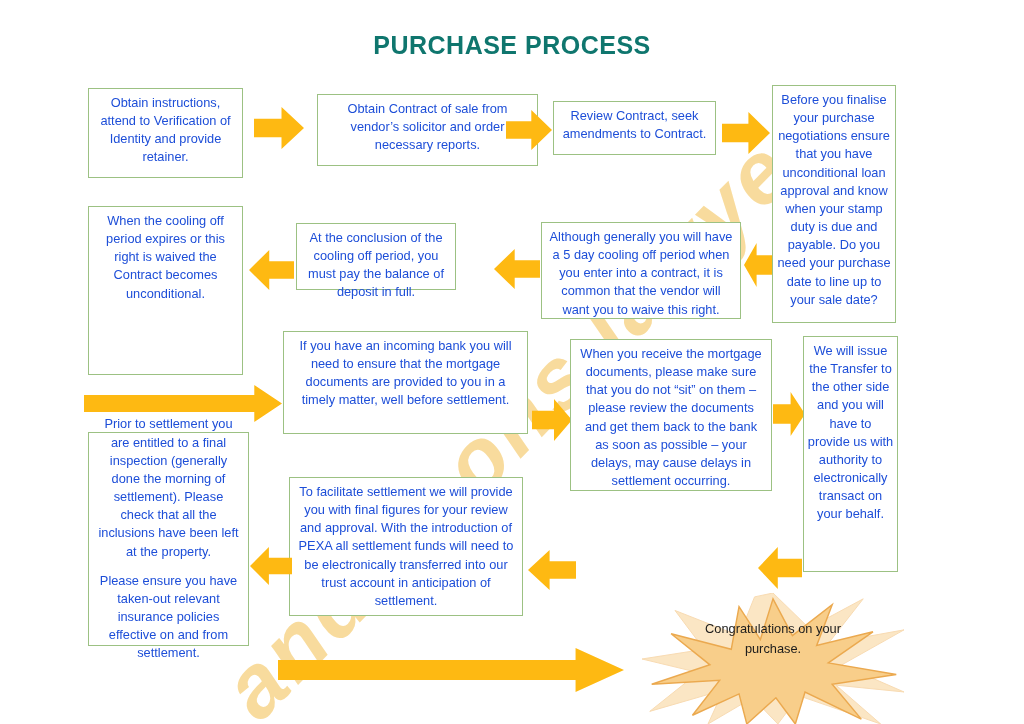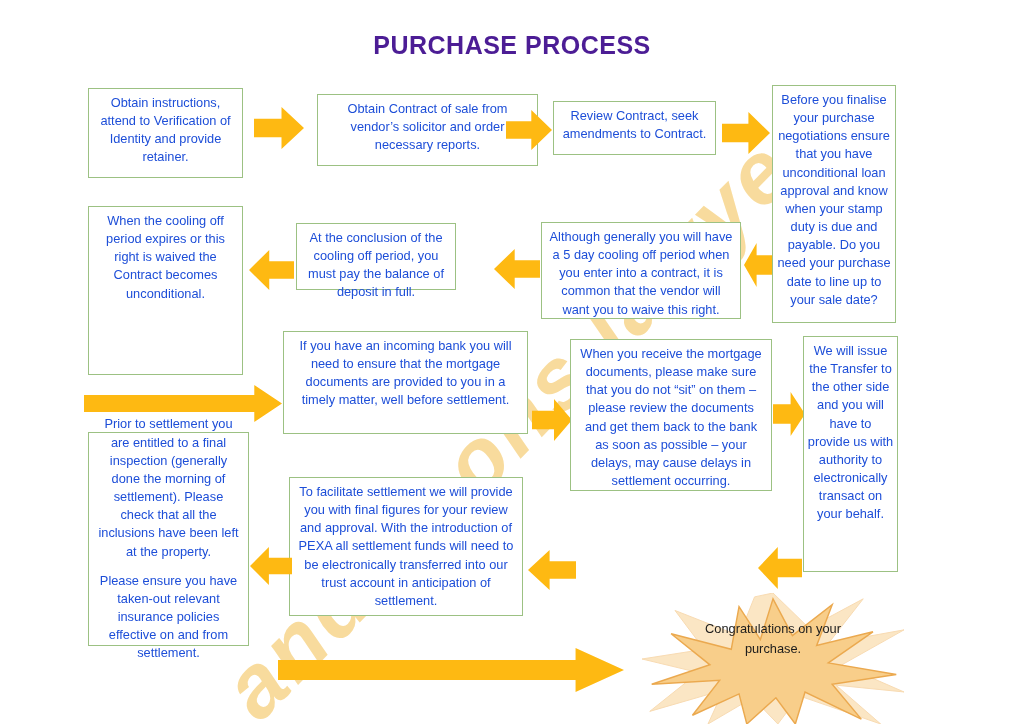"PURCHASE PROCESS" #title { color: #4c1d95 -> #0f766e }
